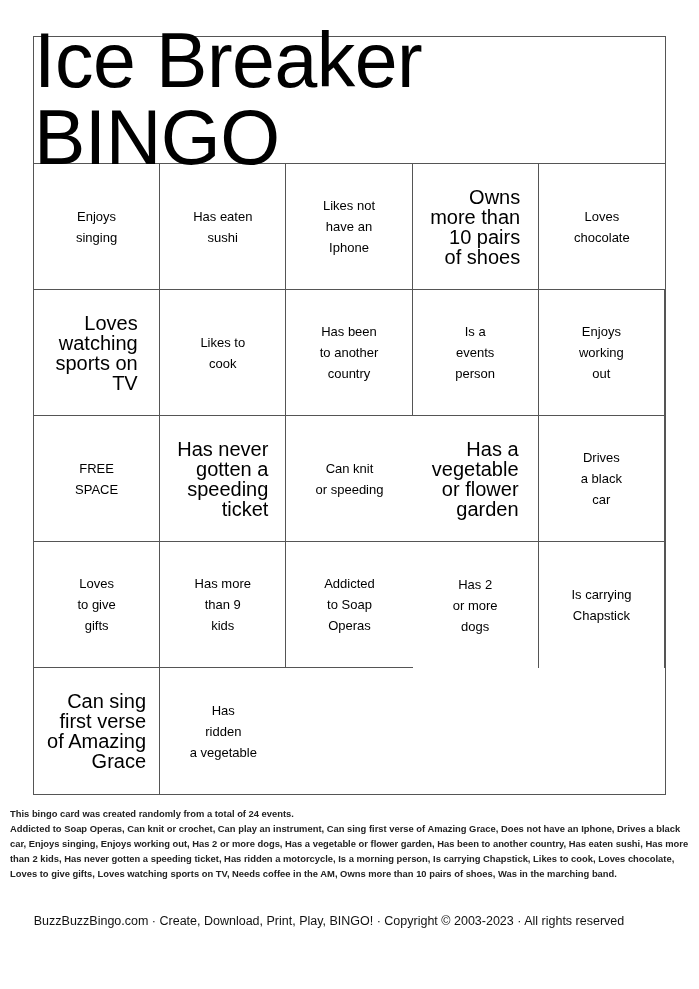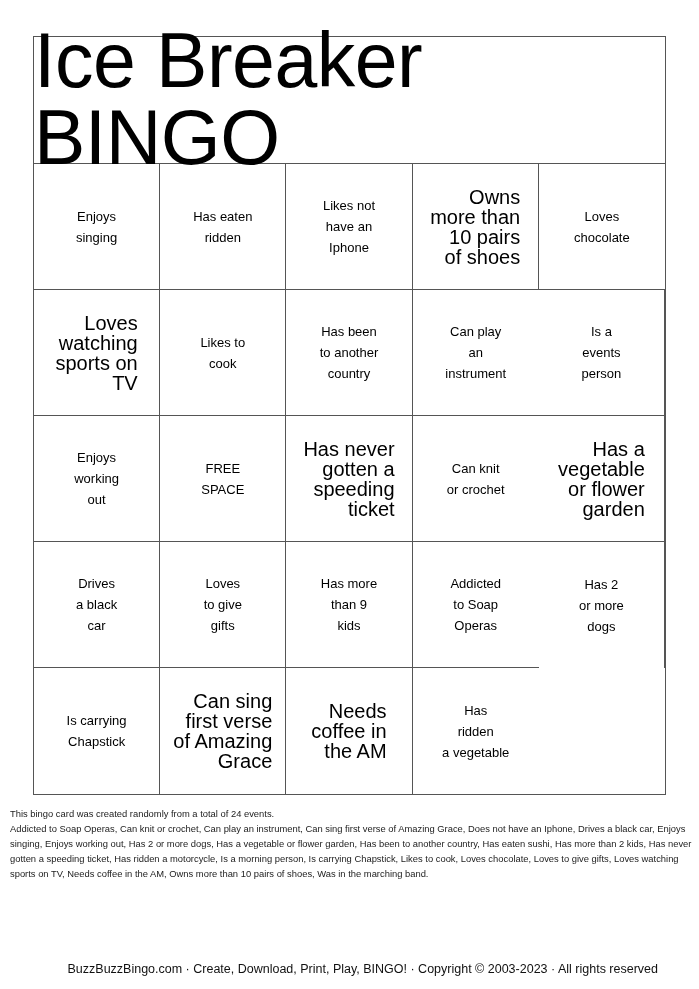"Has eaten" div.cell { text: ridden -> sushi }
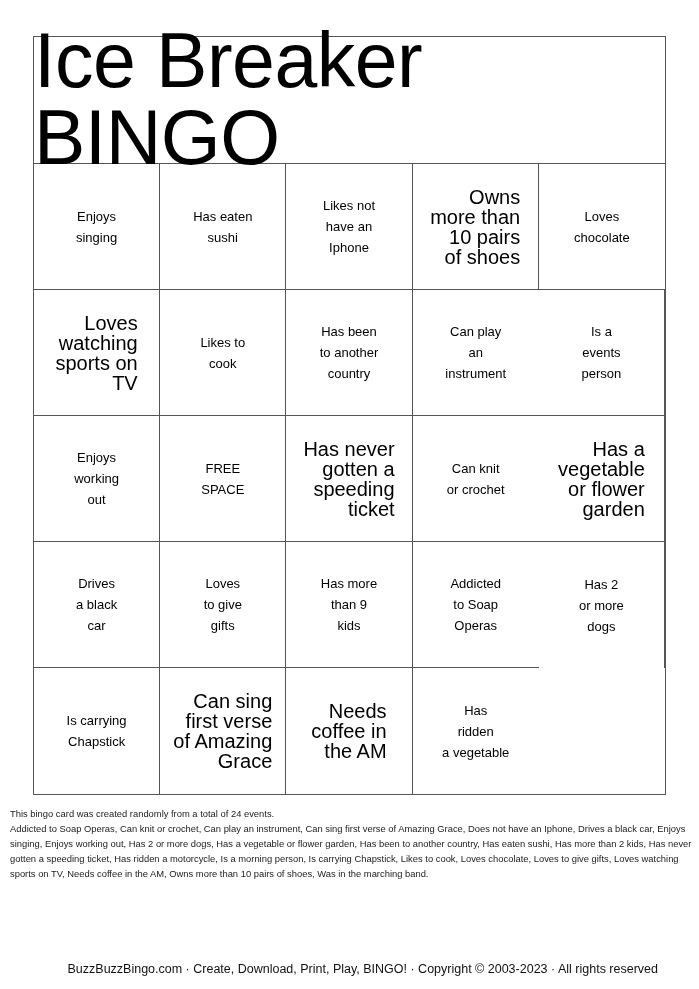"Can play" div.cell { html: <div>Can play an instrument</div> -> none }
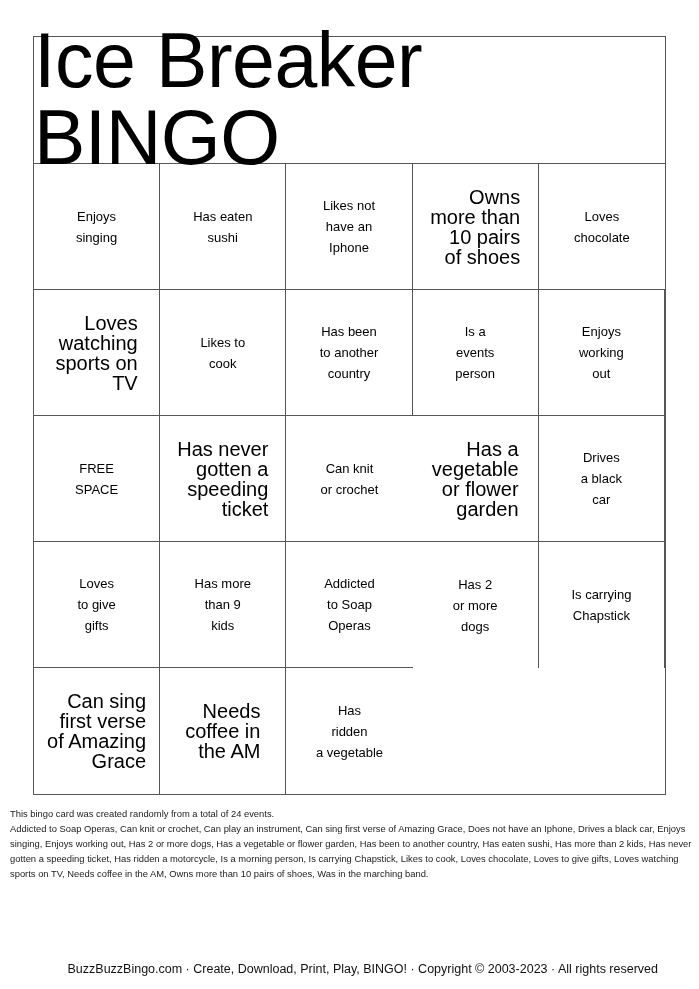"Can knit" div.cell { text: crochet -> speeding }
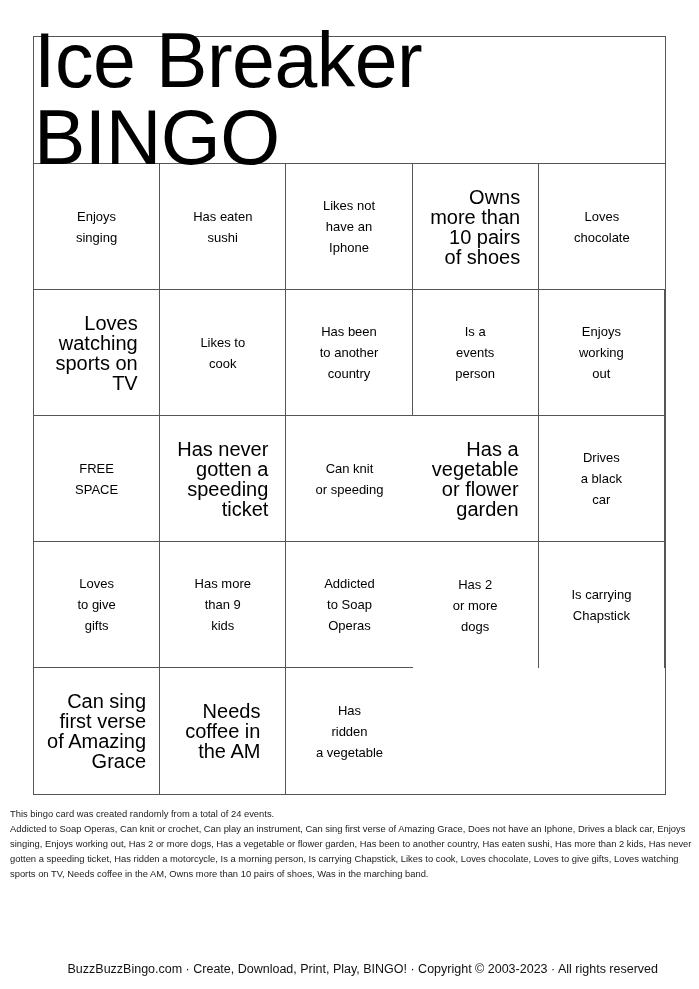"Needs" div.cell { html: <div>Needs coffee in the AM</div> -> none }
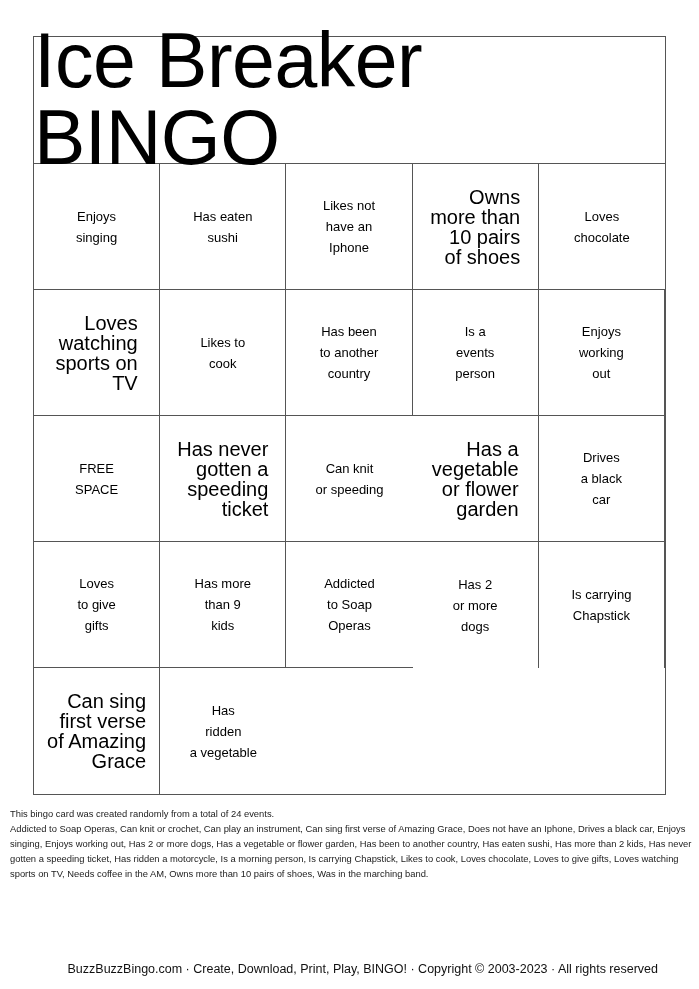"This bingo card was created" .info { font-weight: none -> bold }
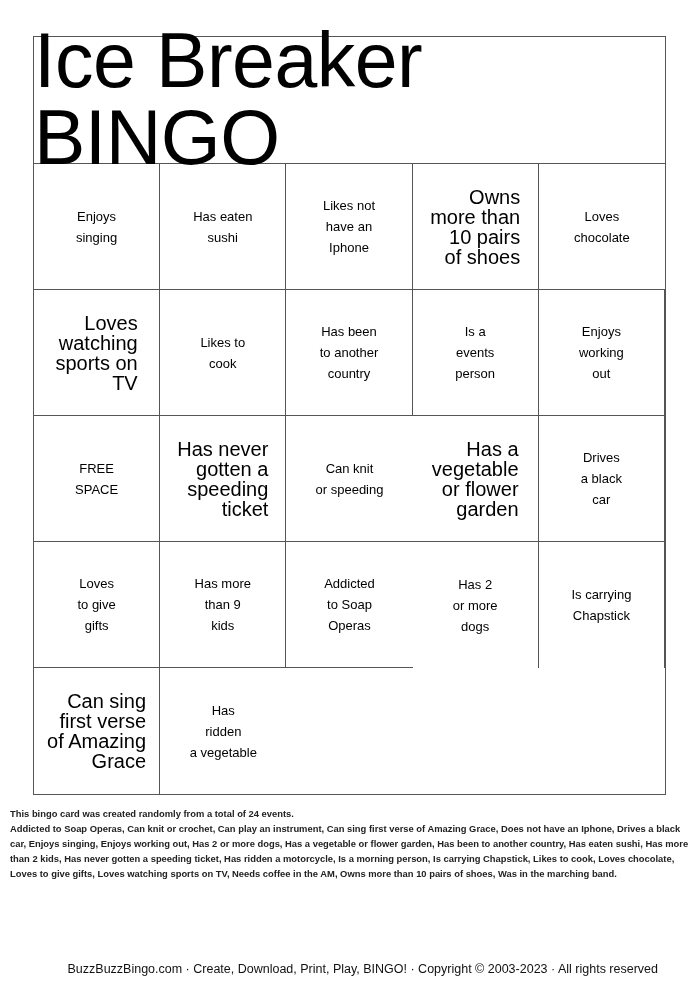"BuzzBuzzBingo.com · Create, Download," .footer { text-align: right -> center; top: 962px -> 914px }
